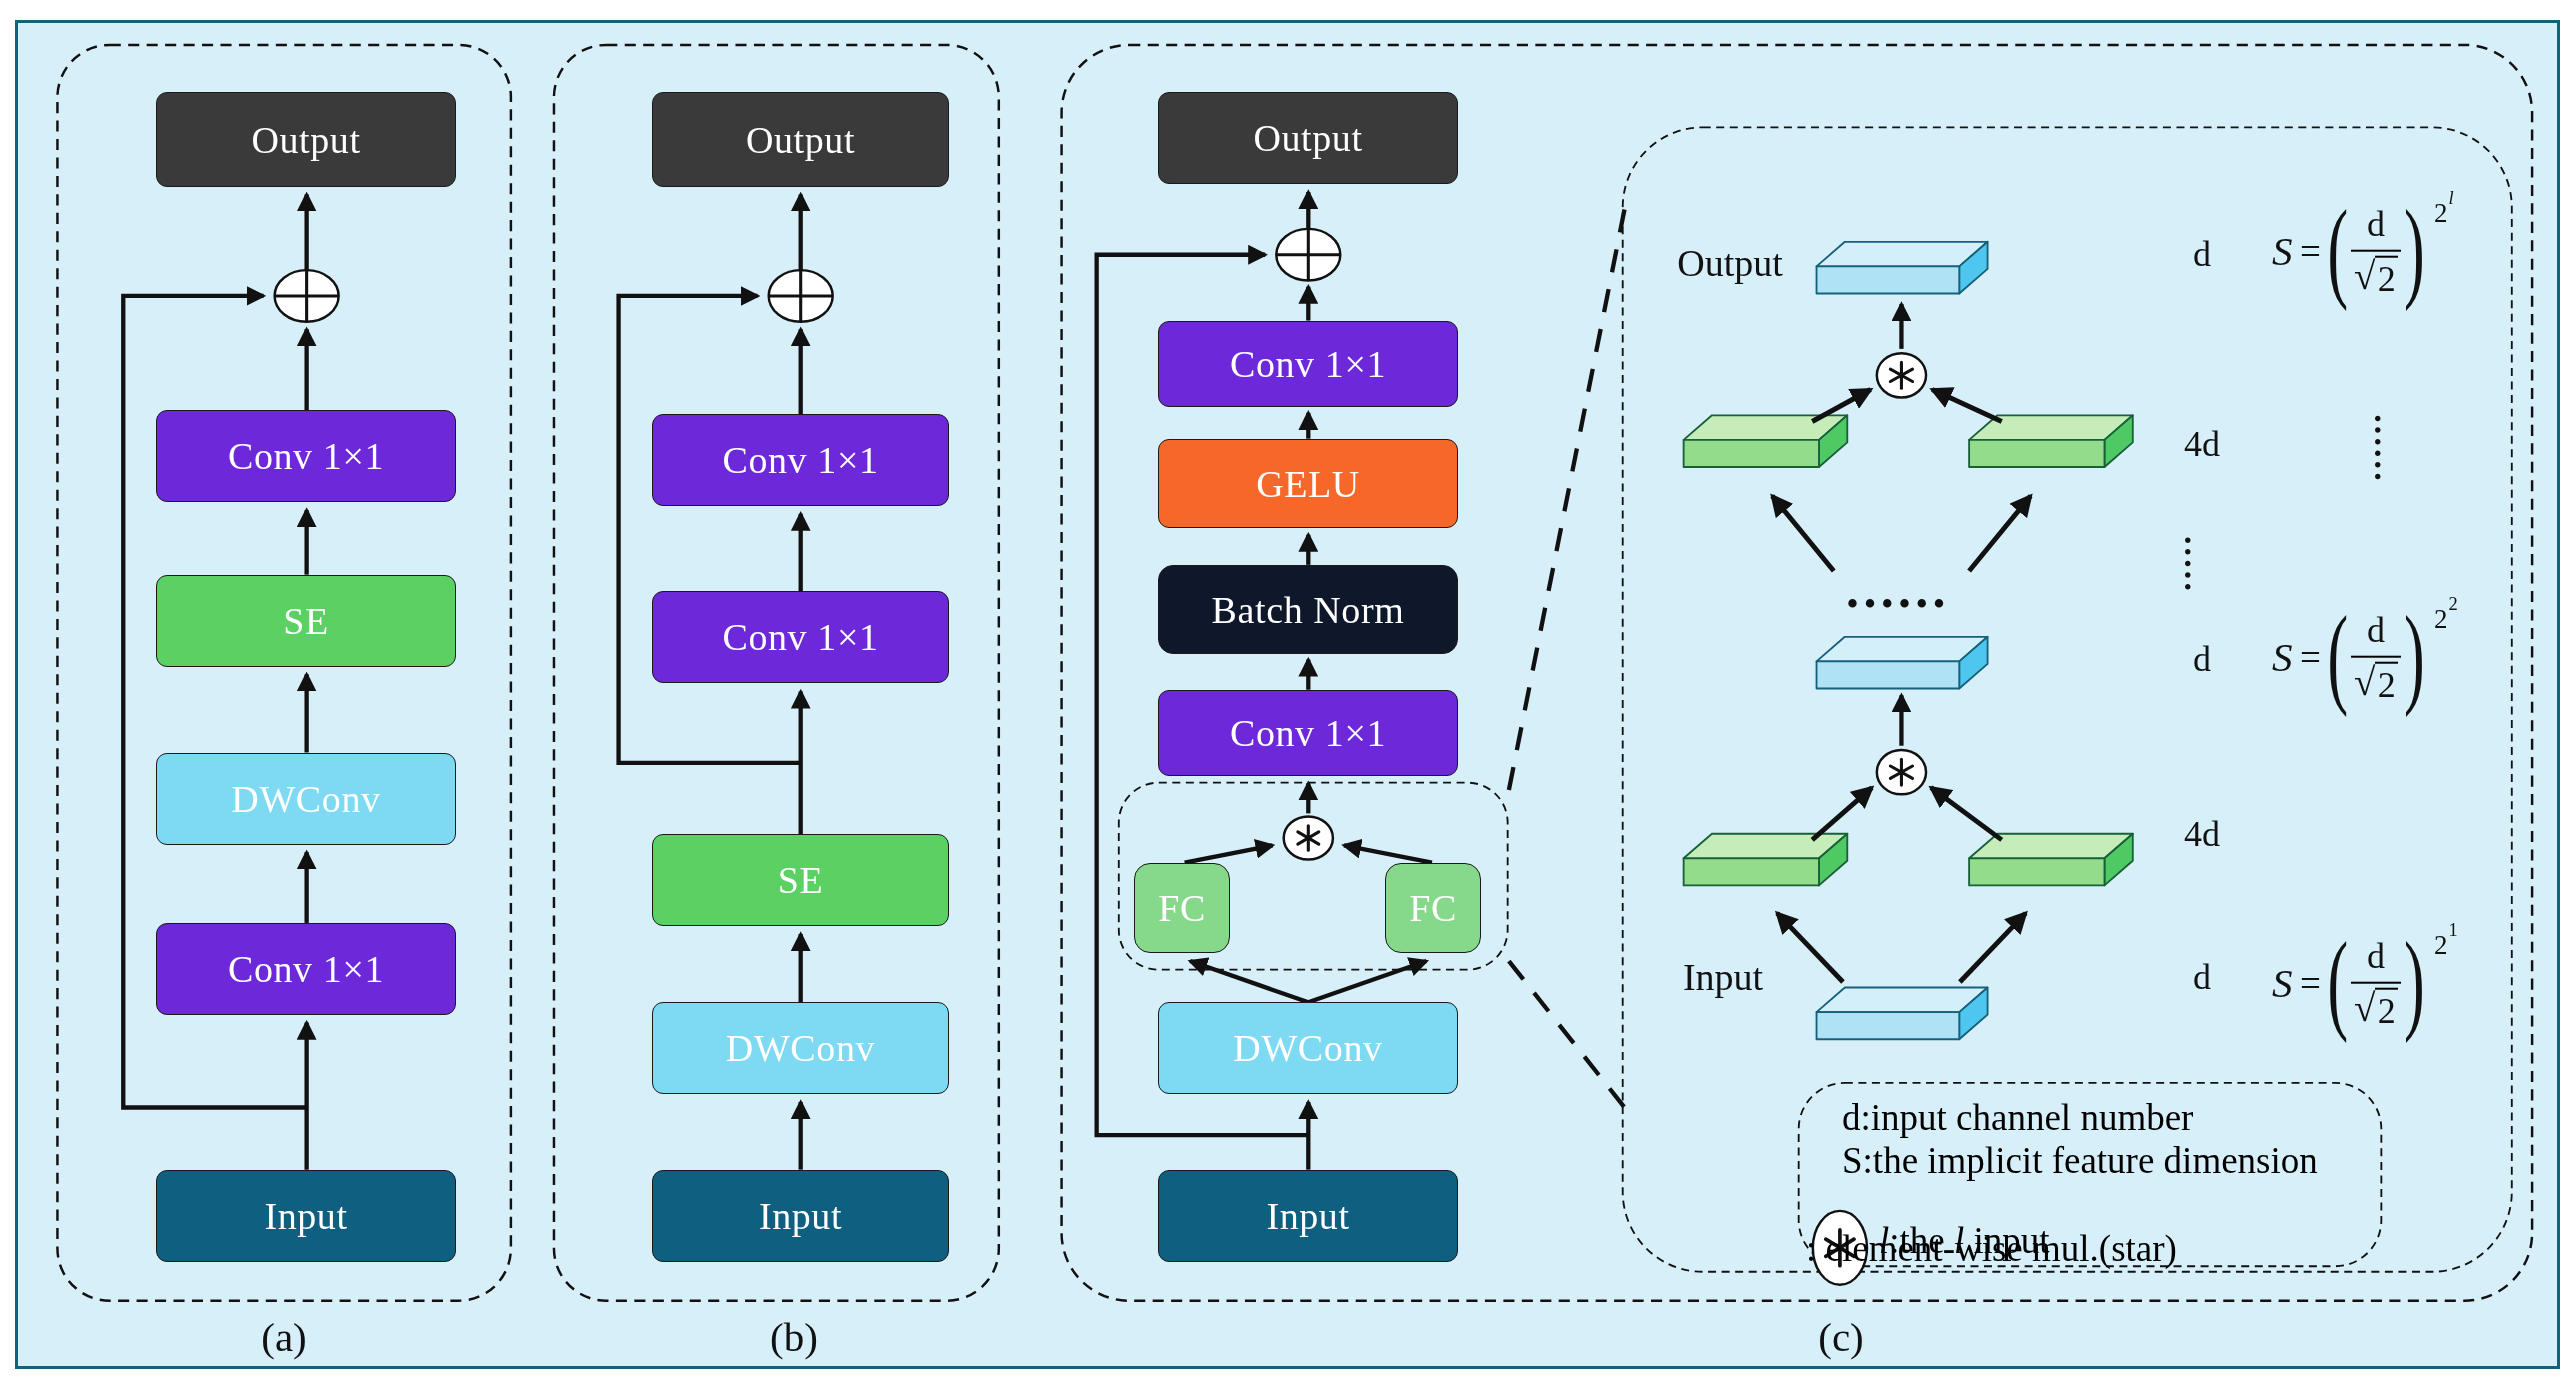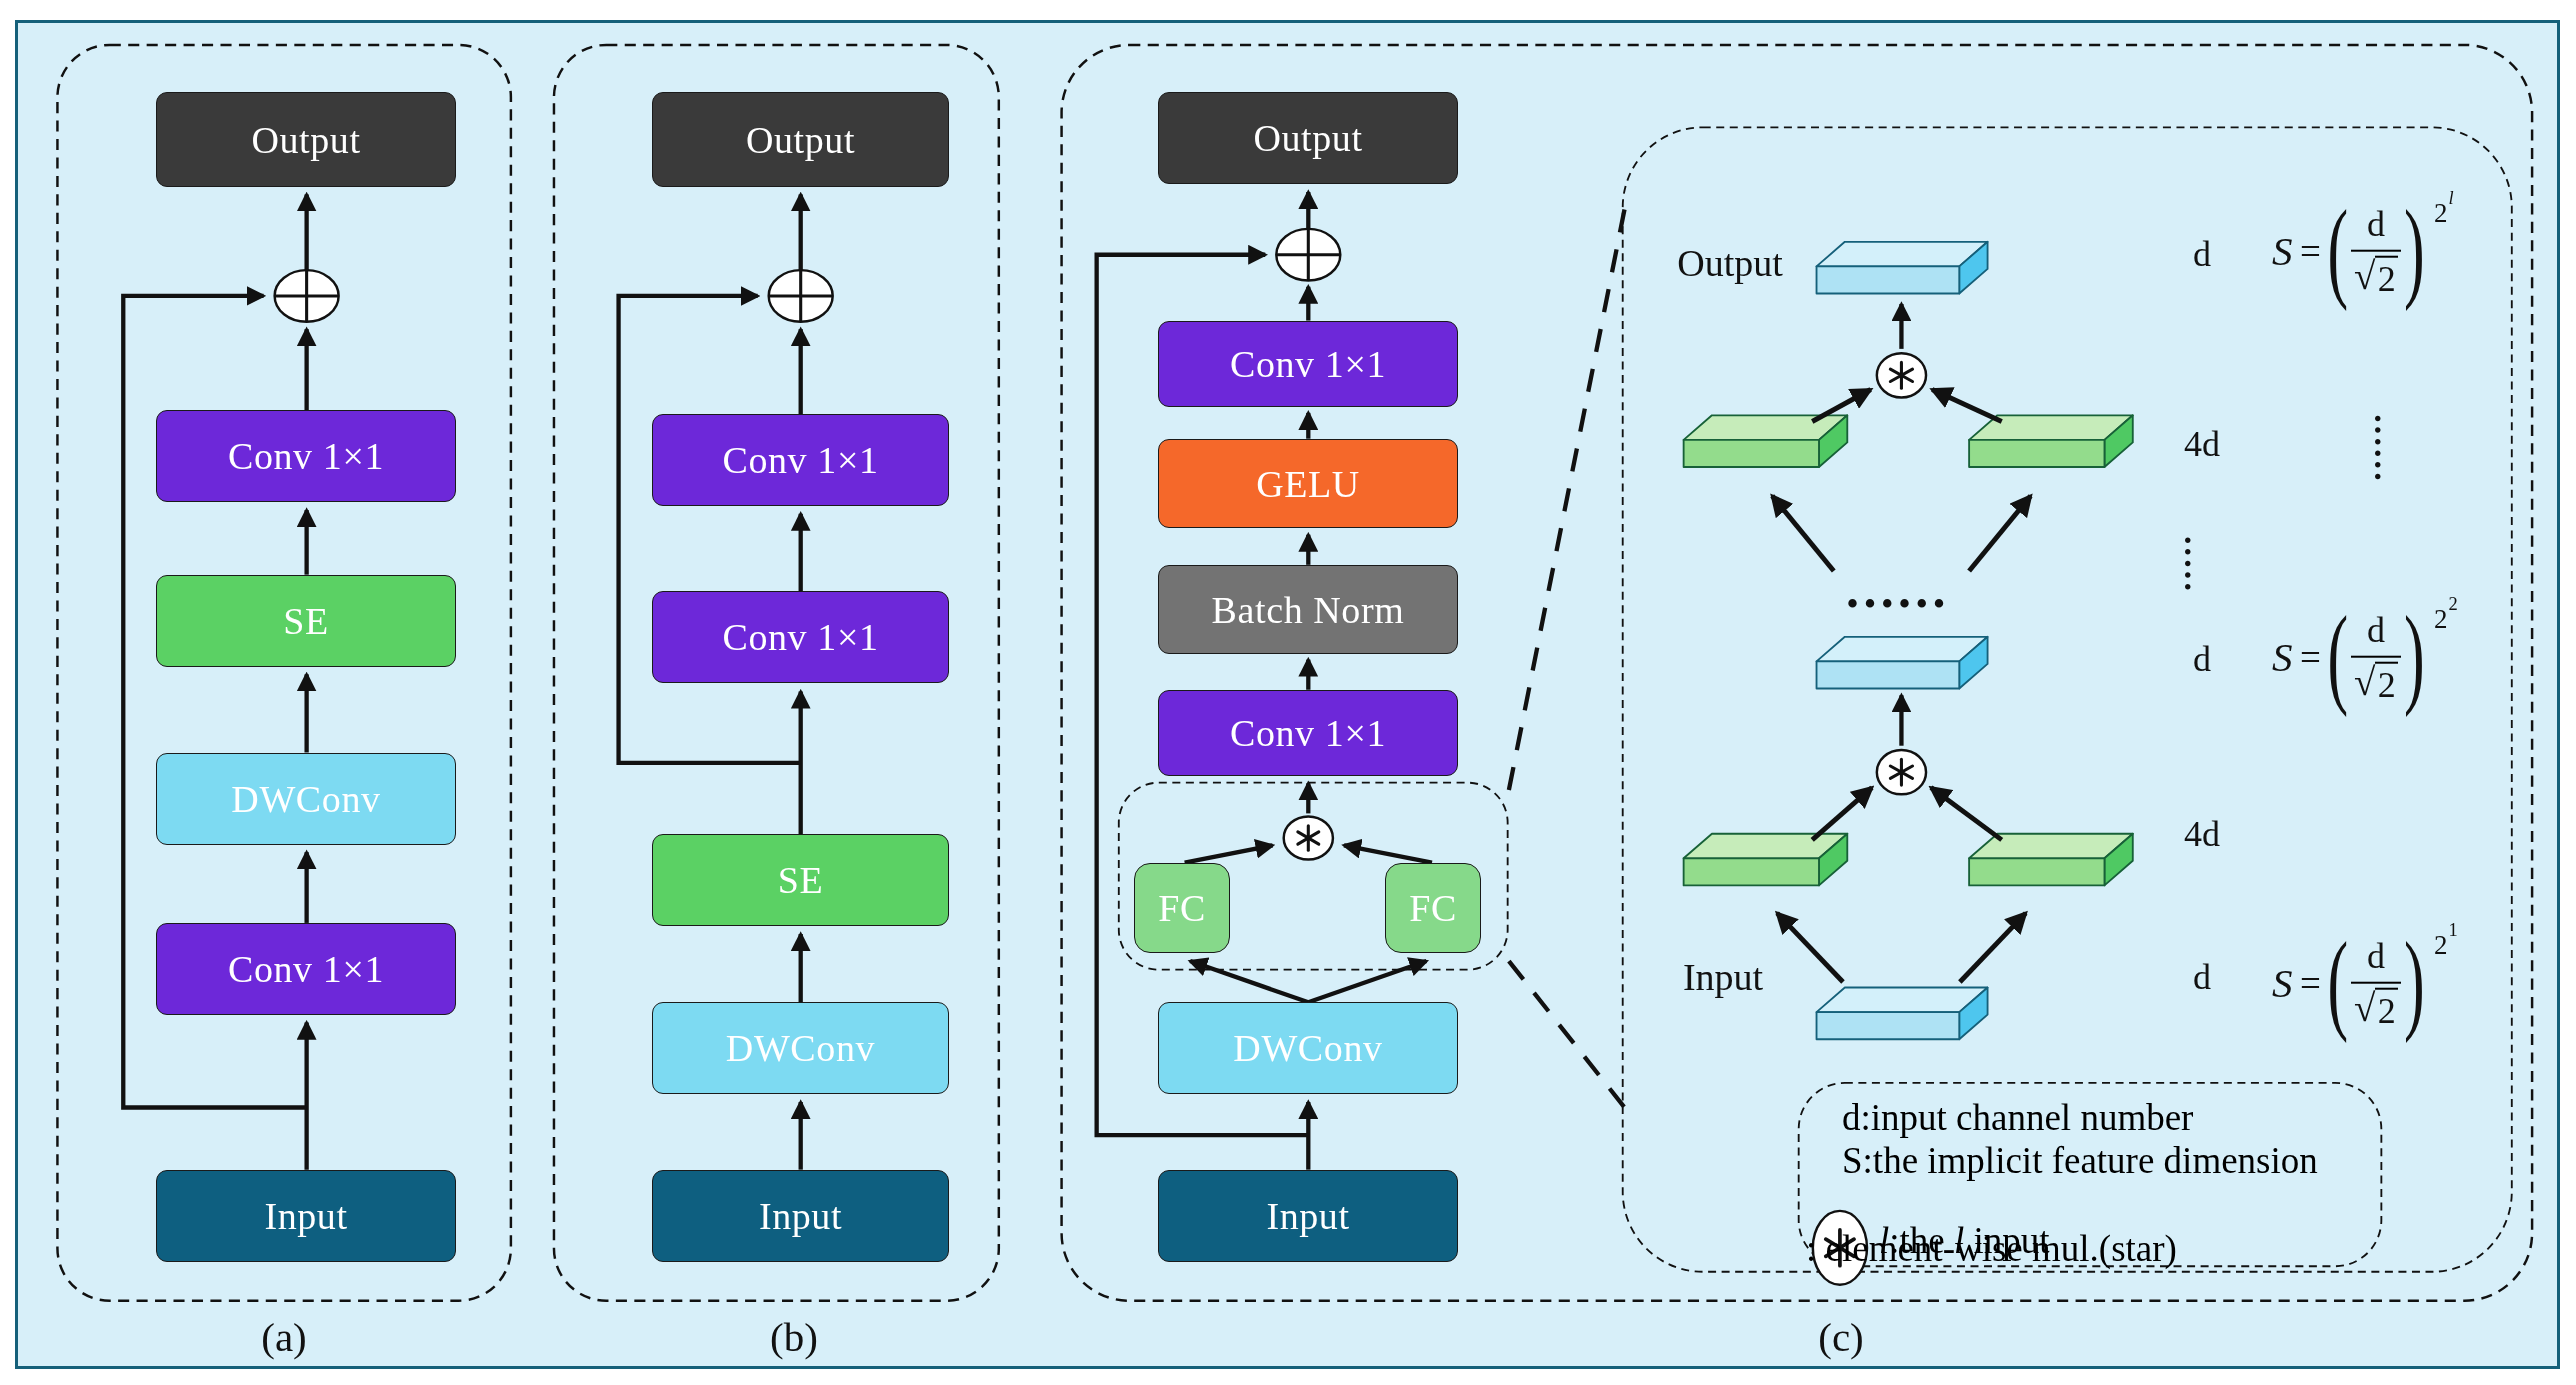"Batch Norm" .bk-bn { background: #737373 -> #0f172a; border-radius: none -> 15px }
